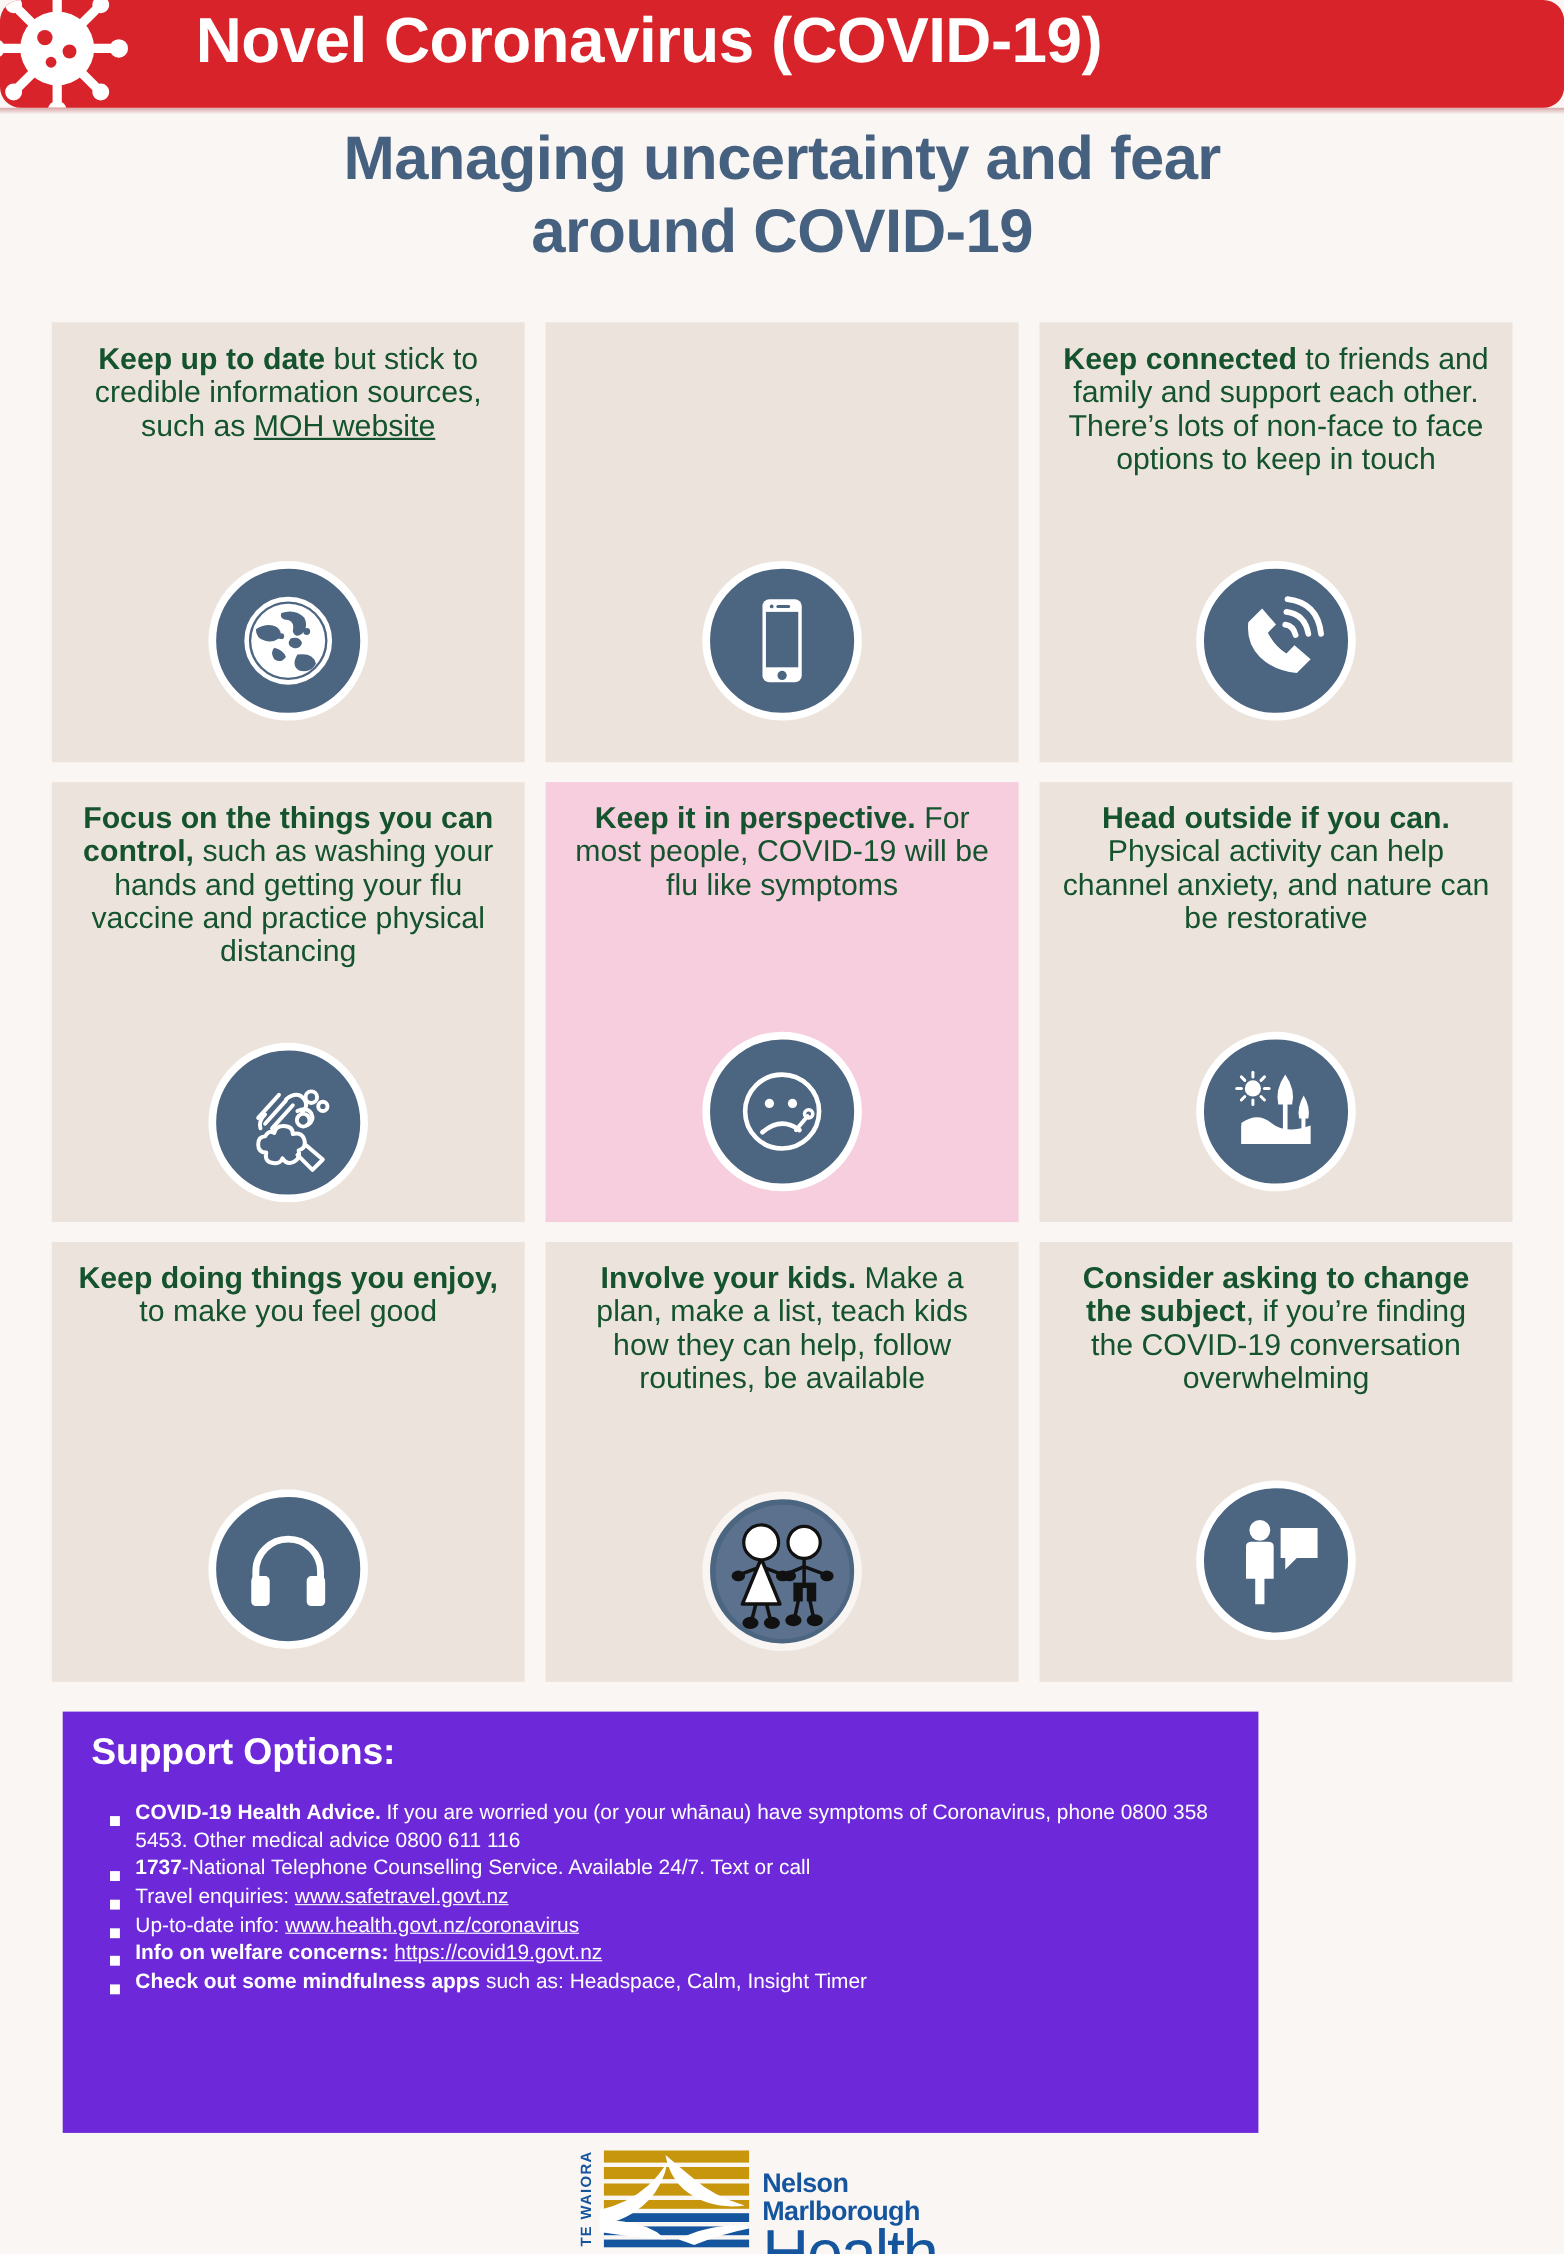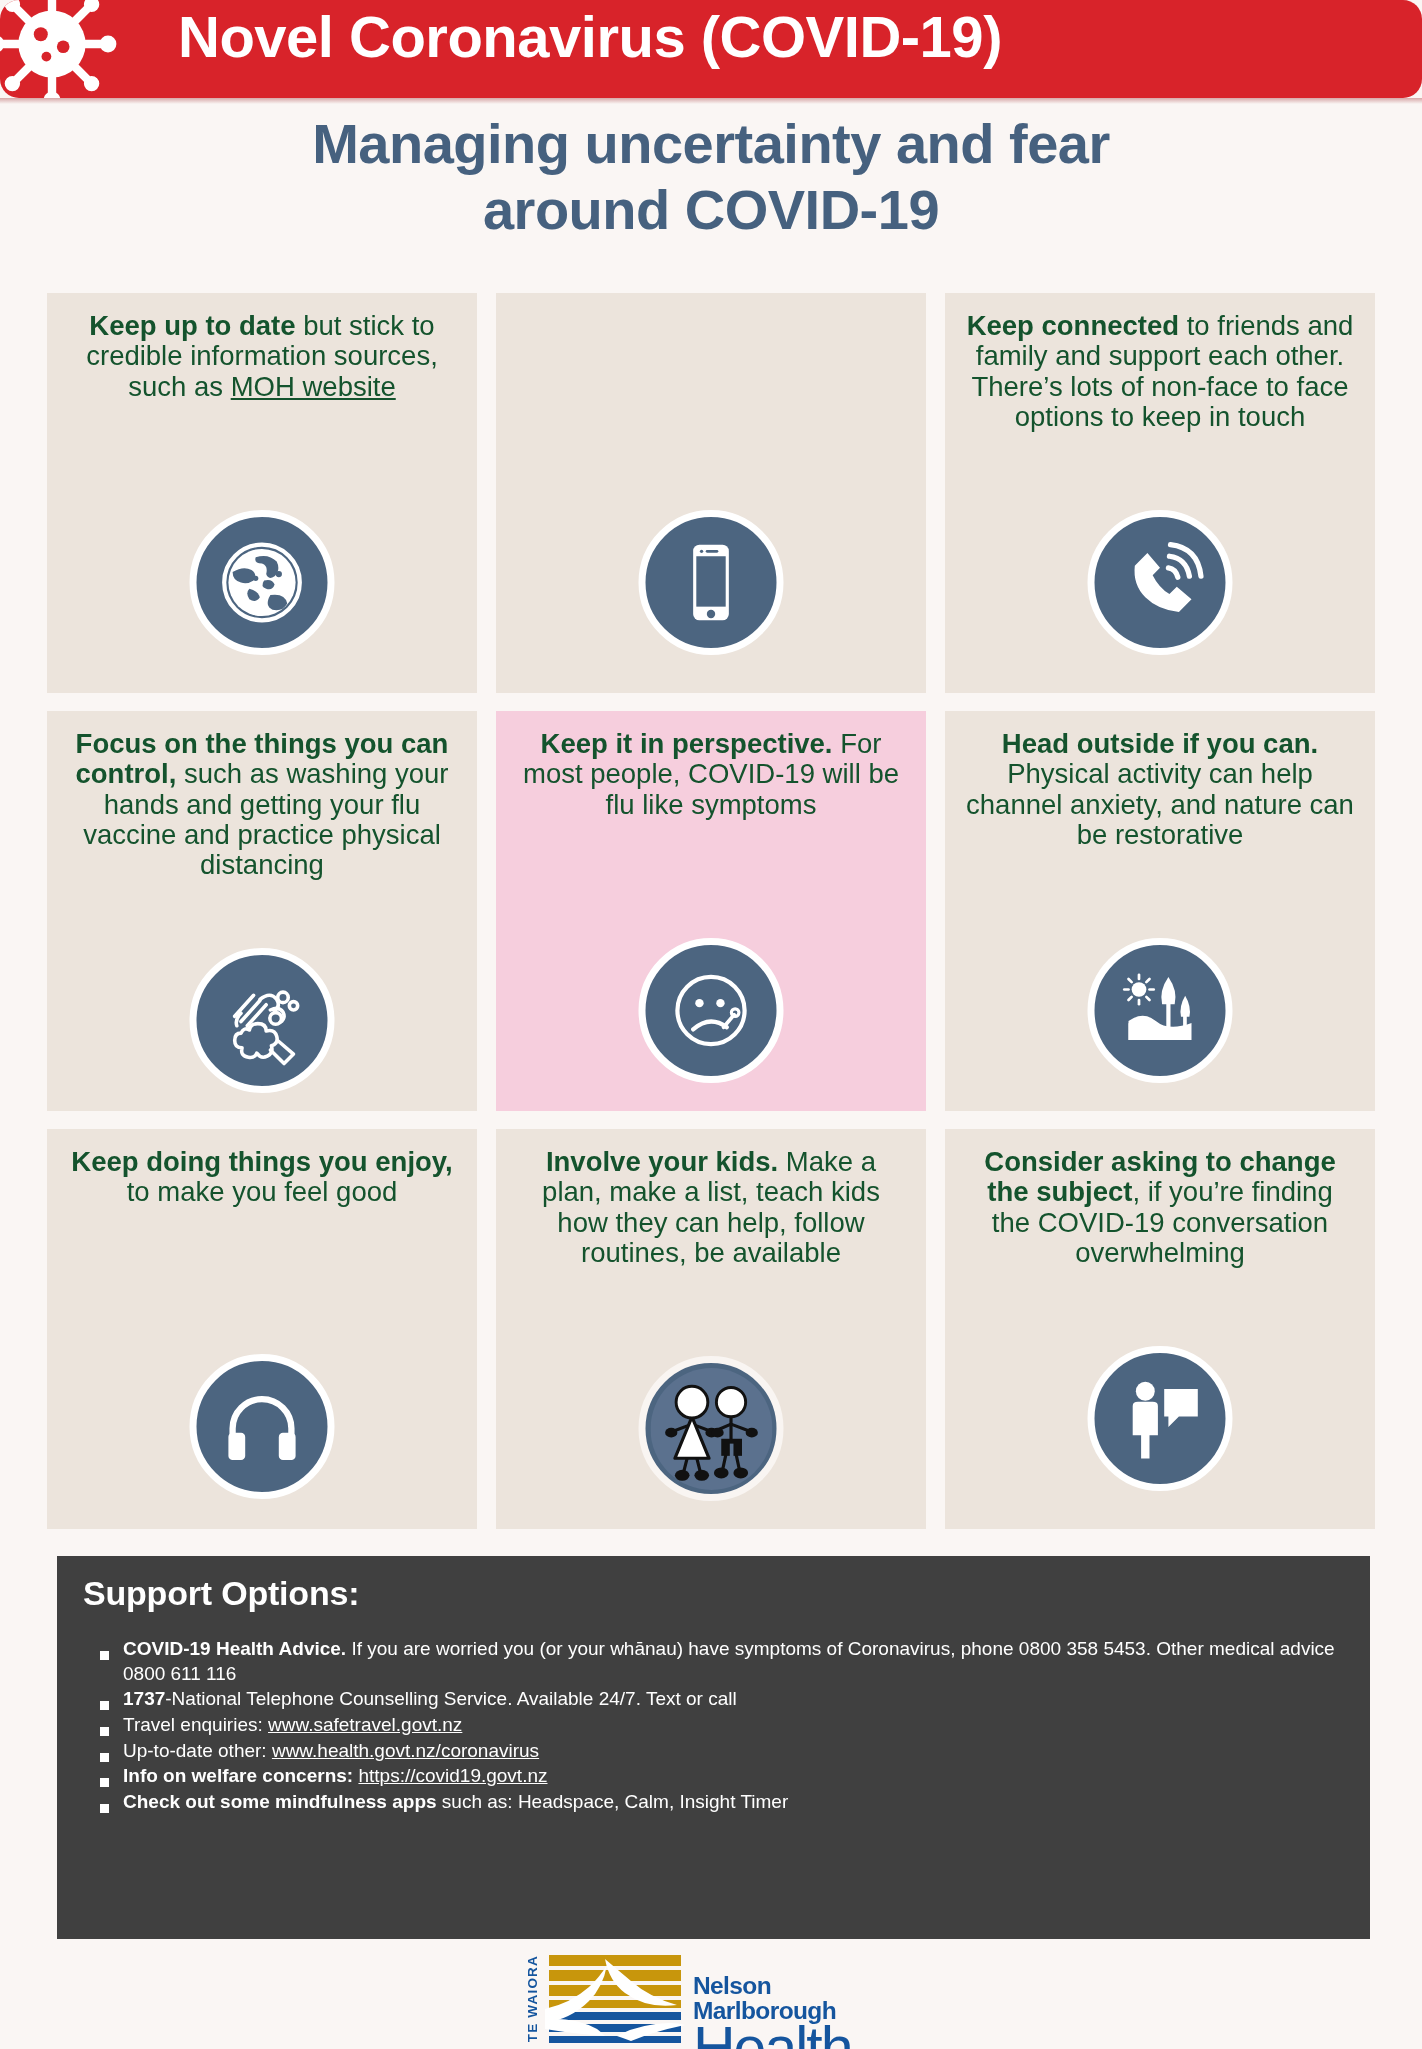"Support Options:" .support { background: #404040 -> #6d28d9; width: 1313px -> 1087px }
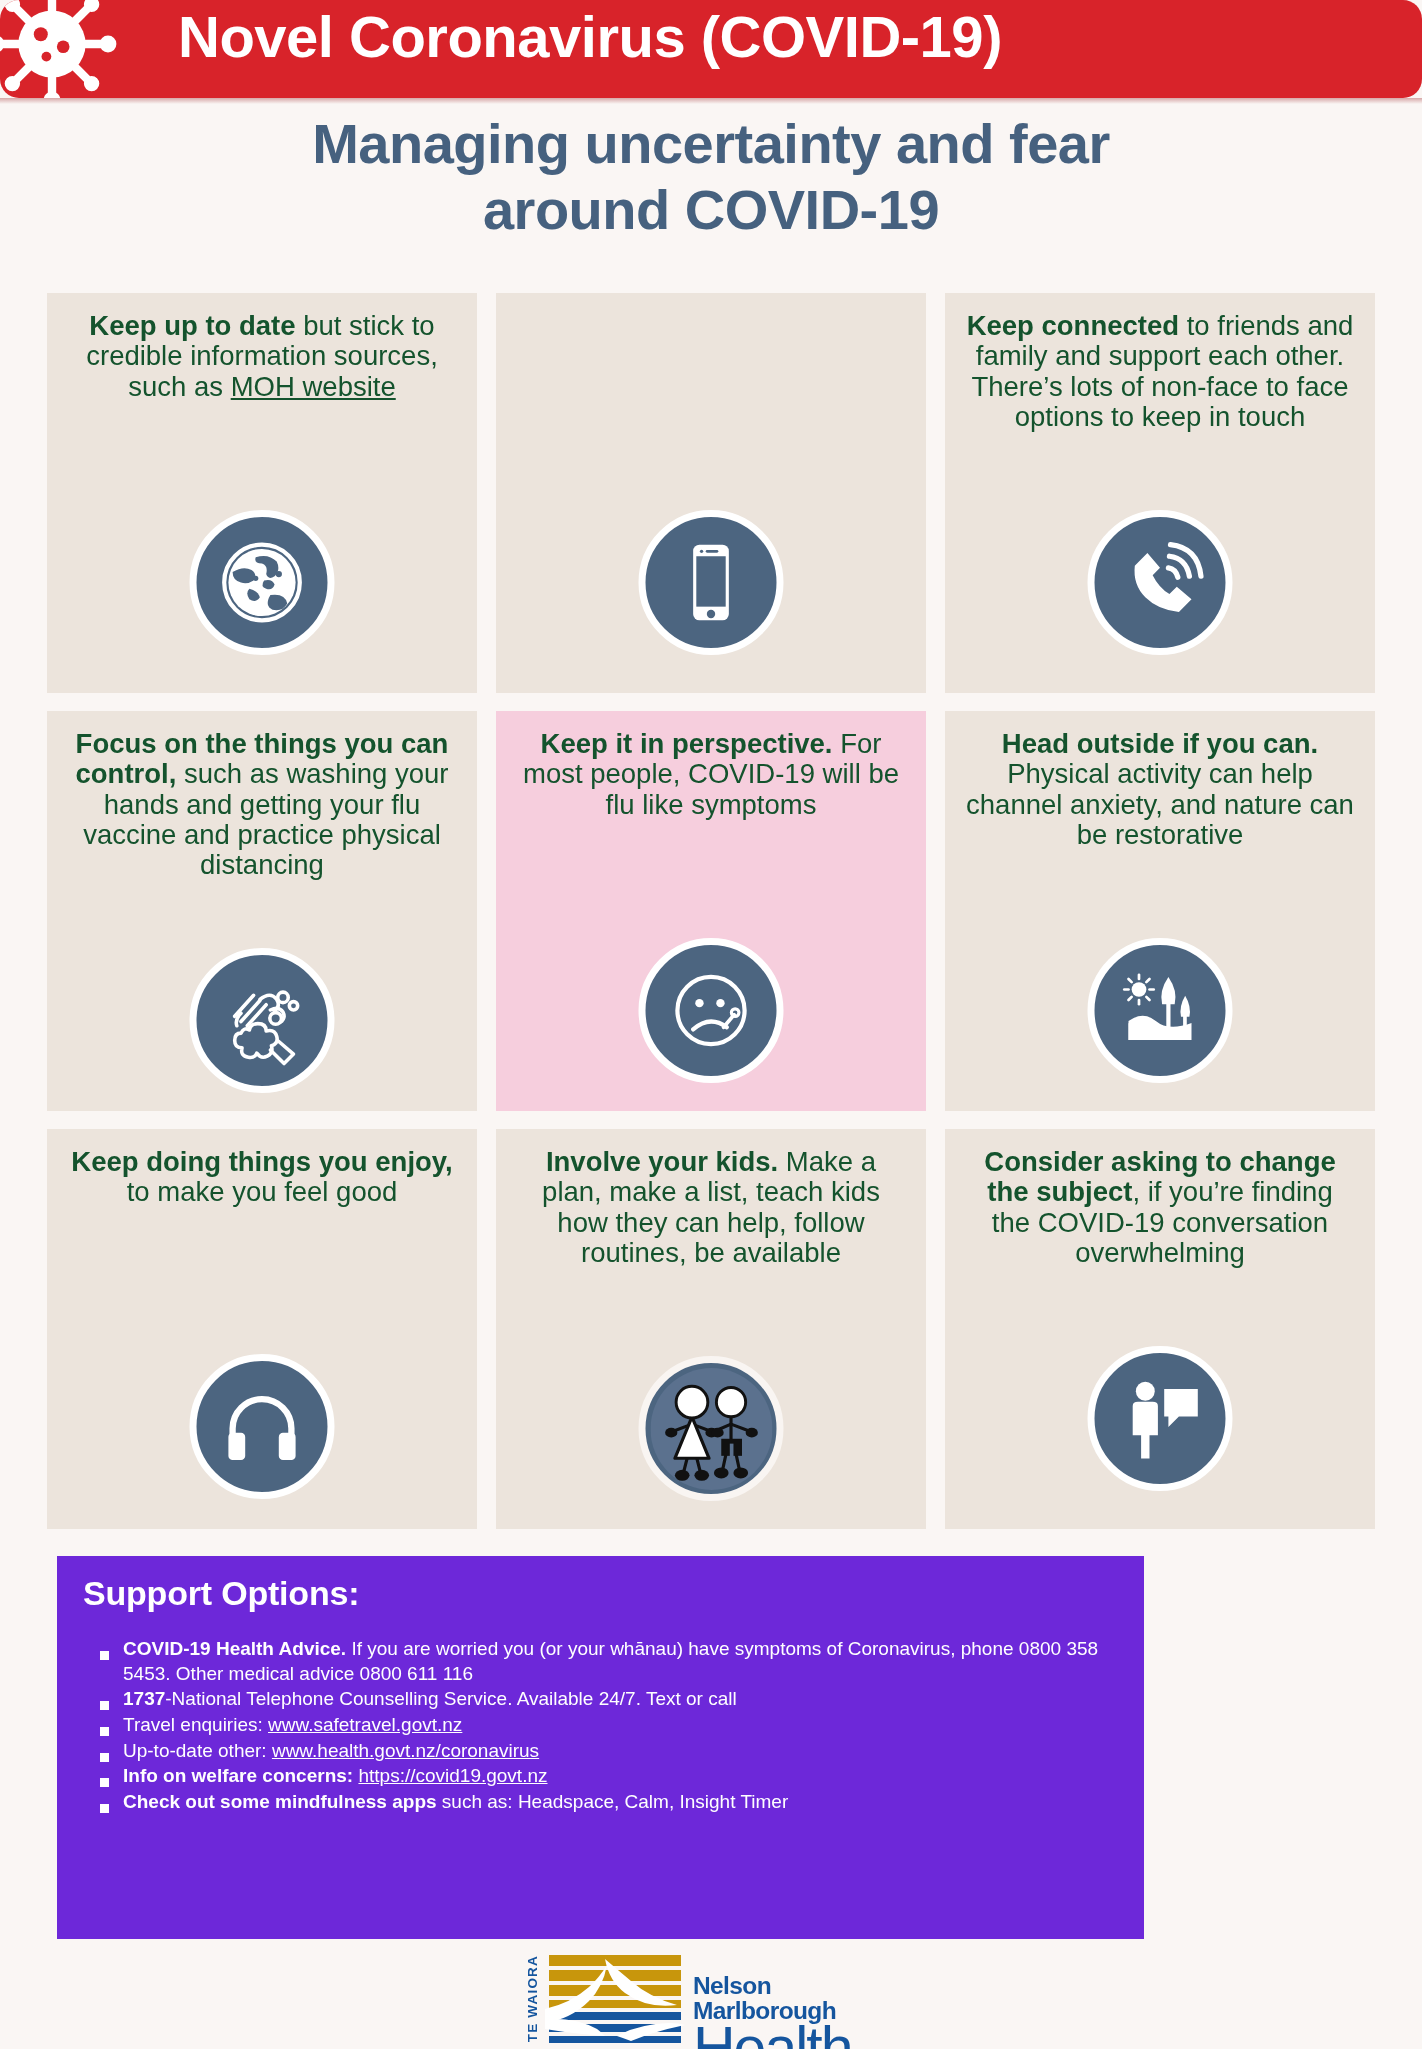"Up-to-date other:" span { text: other -> info }
